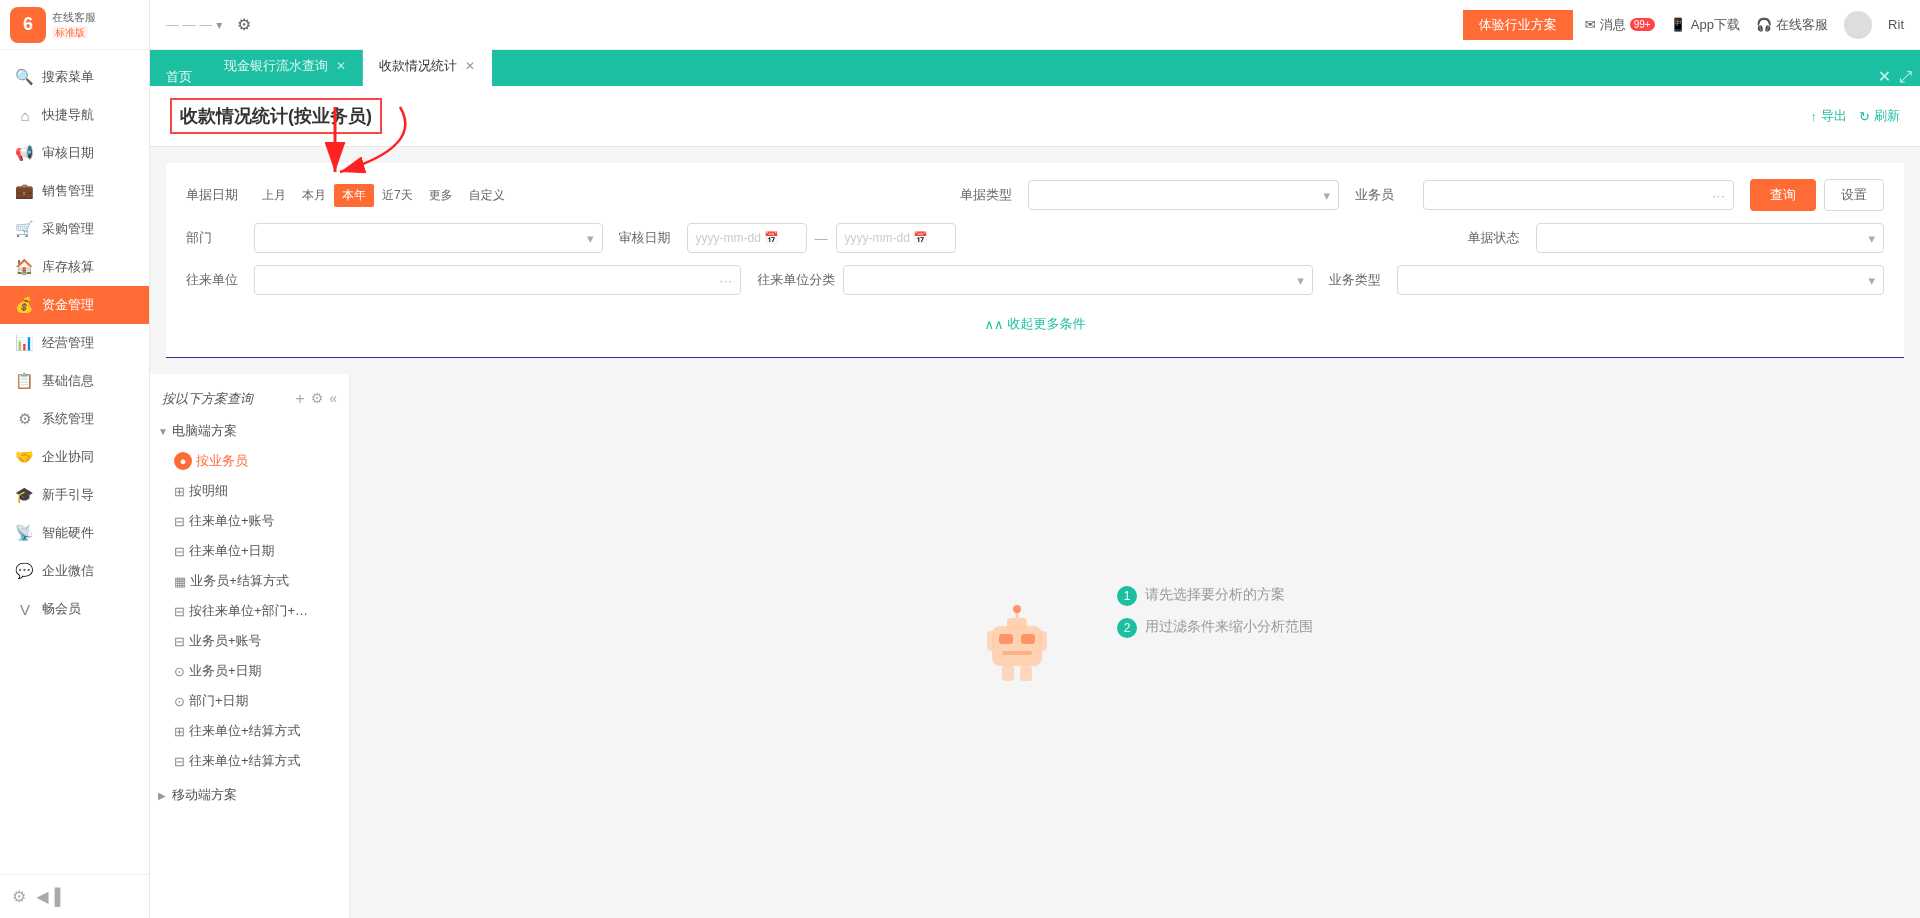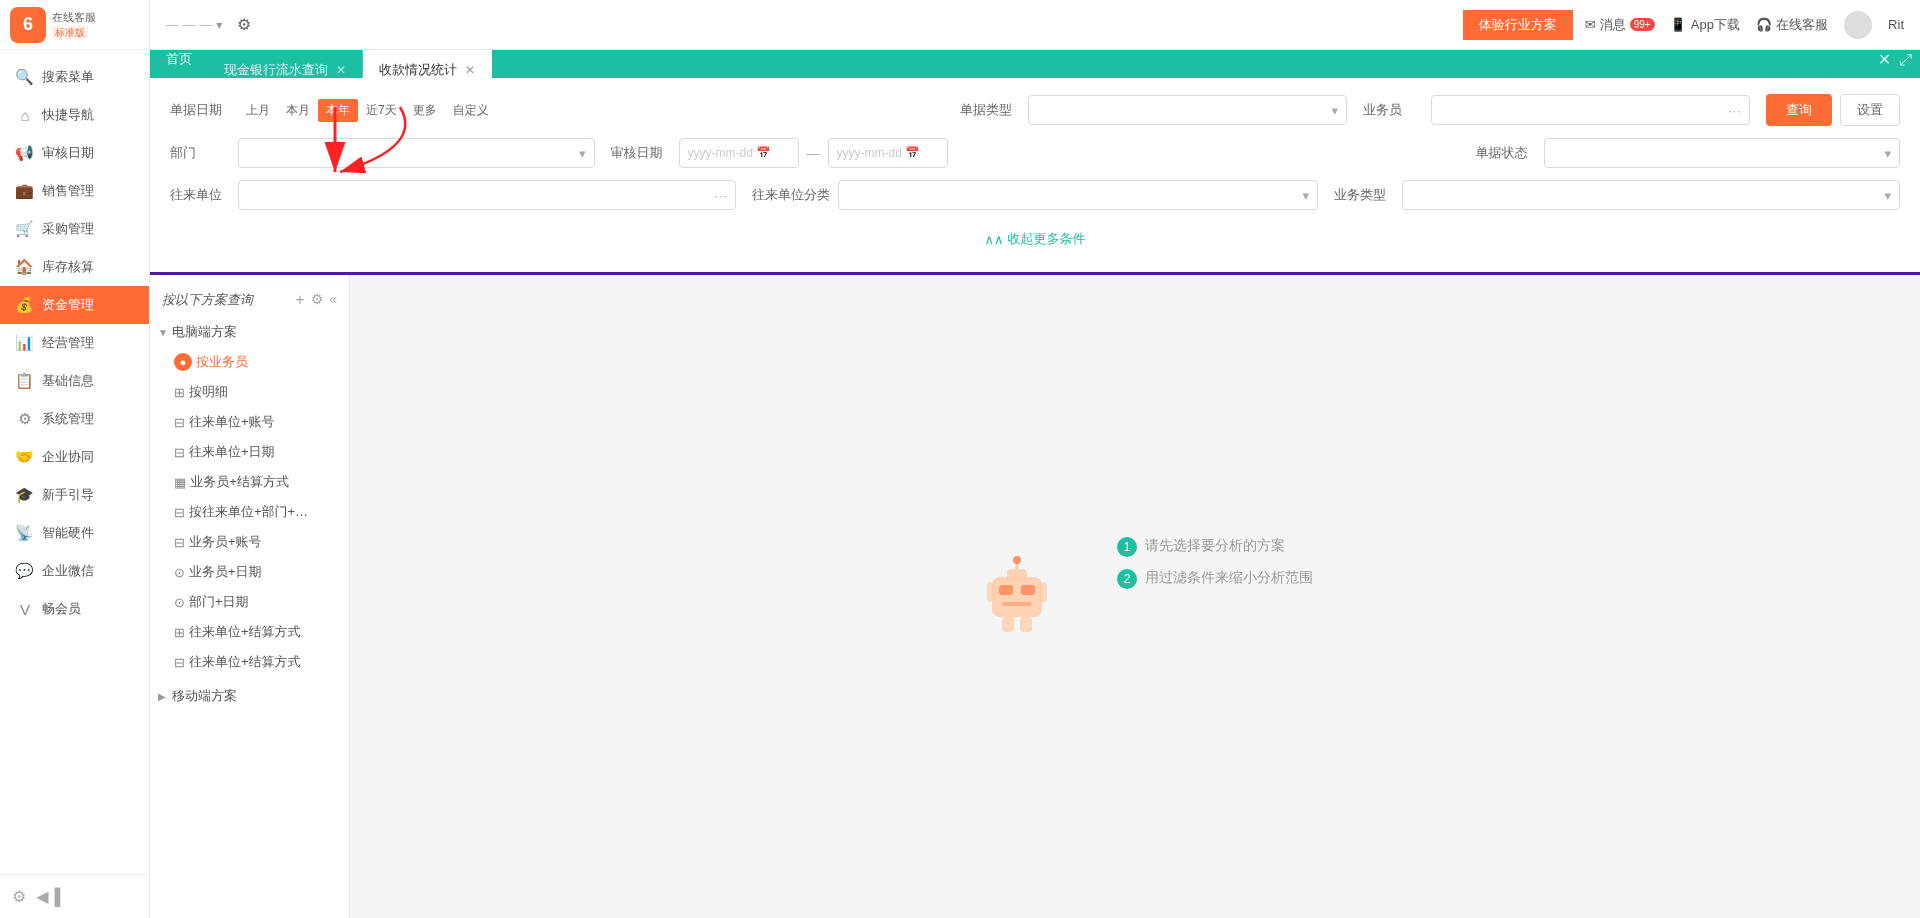"首页" .tab-bar { align-items: flex-start -> flex-end; height: 28px -> 36px }
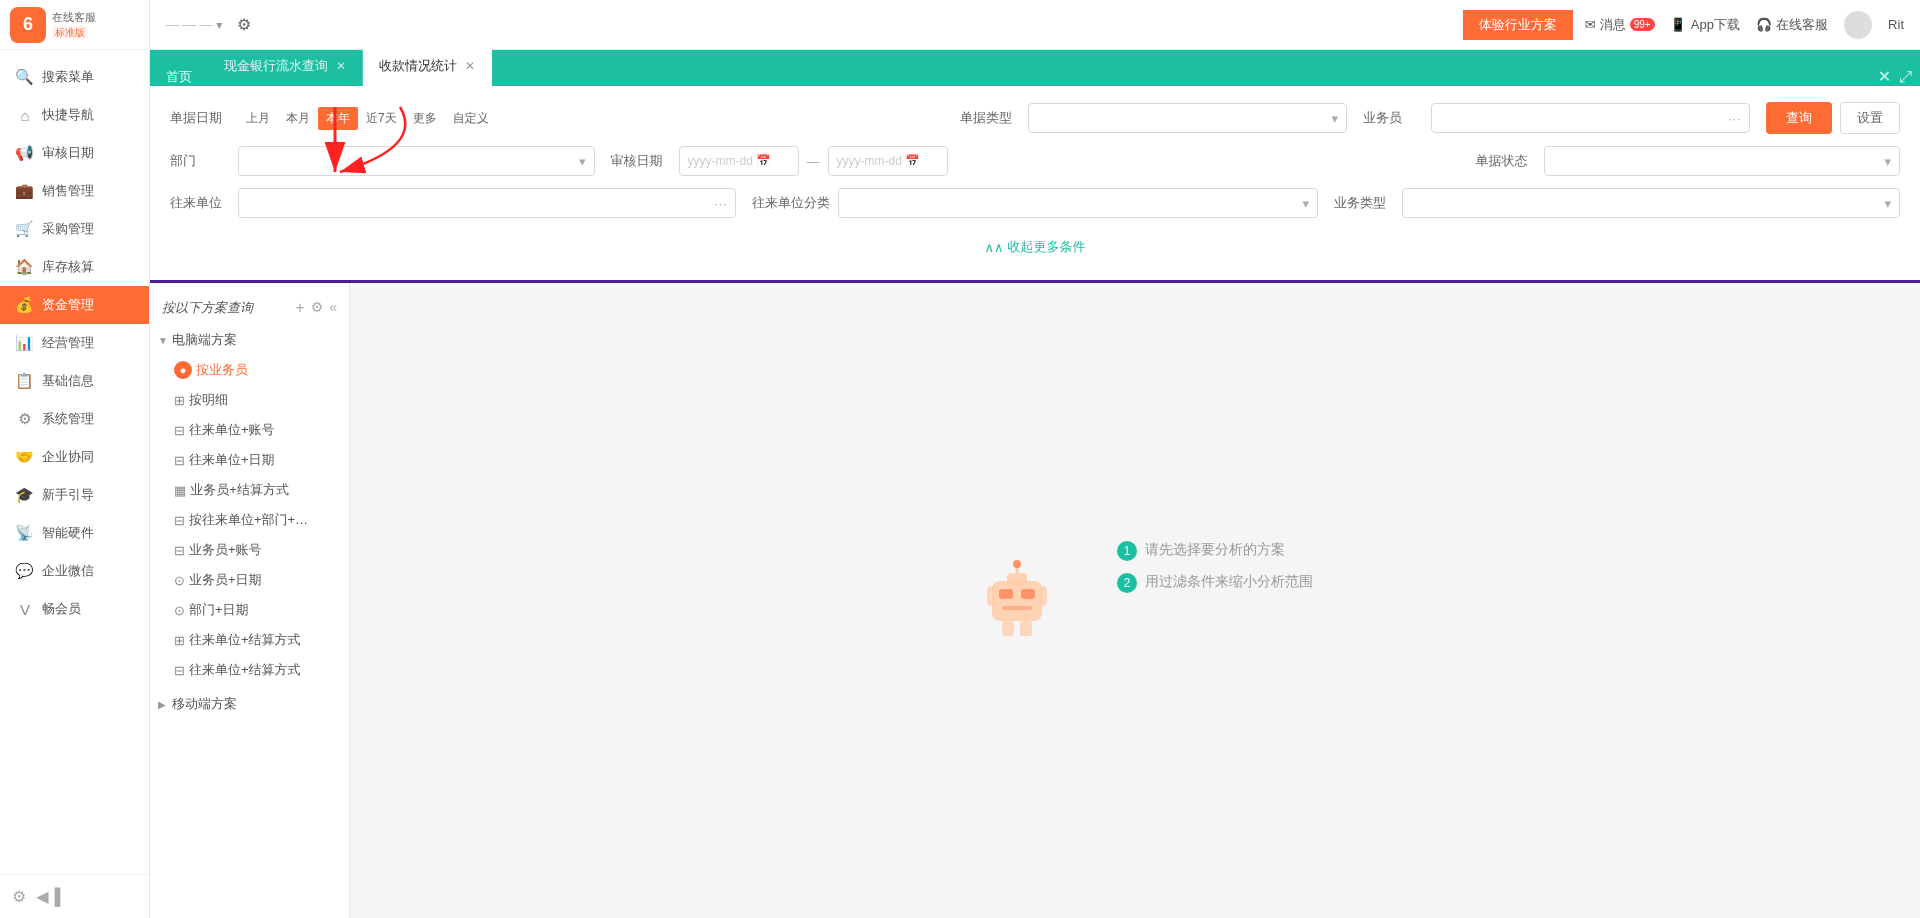"收款情况统计(按业务员)" div.page-header { html: none -> <div> <div>收款情况统计(按业务员)</div> <div> <div> <span>↑</span> <span>导出</span> </div> <div> <span>↻</span> <span>刷新</span> </div> </div> </div> }
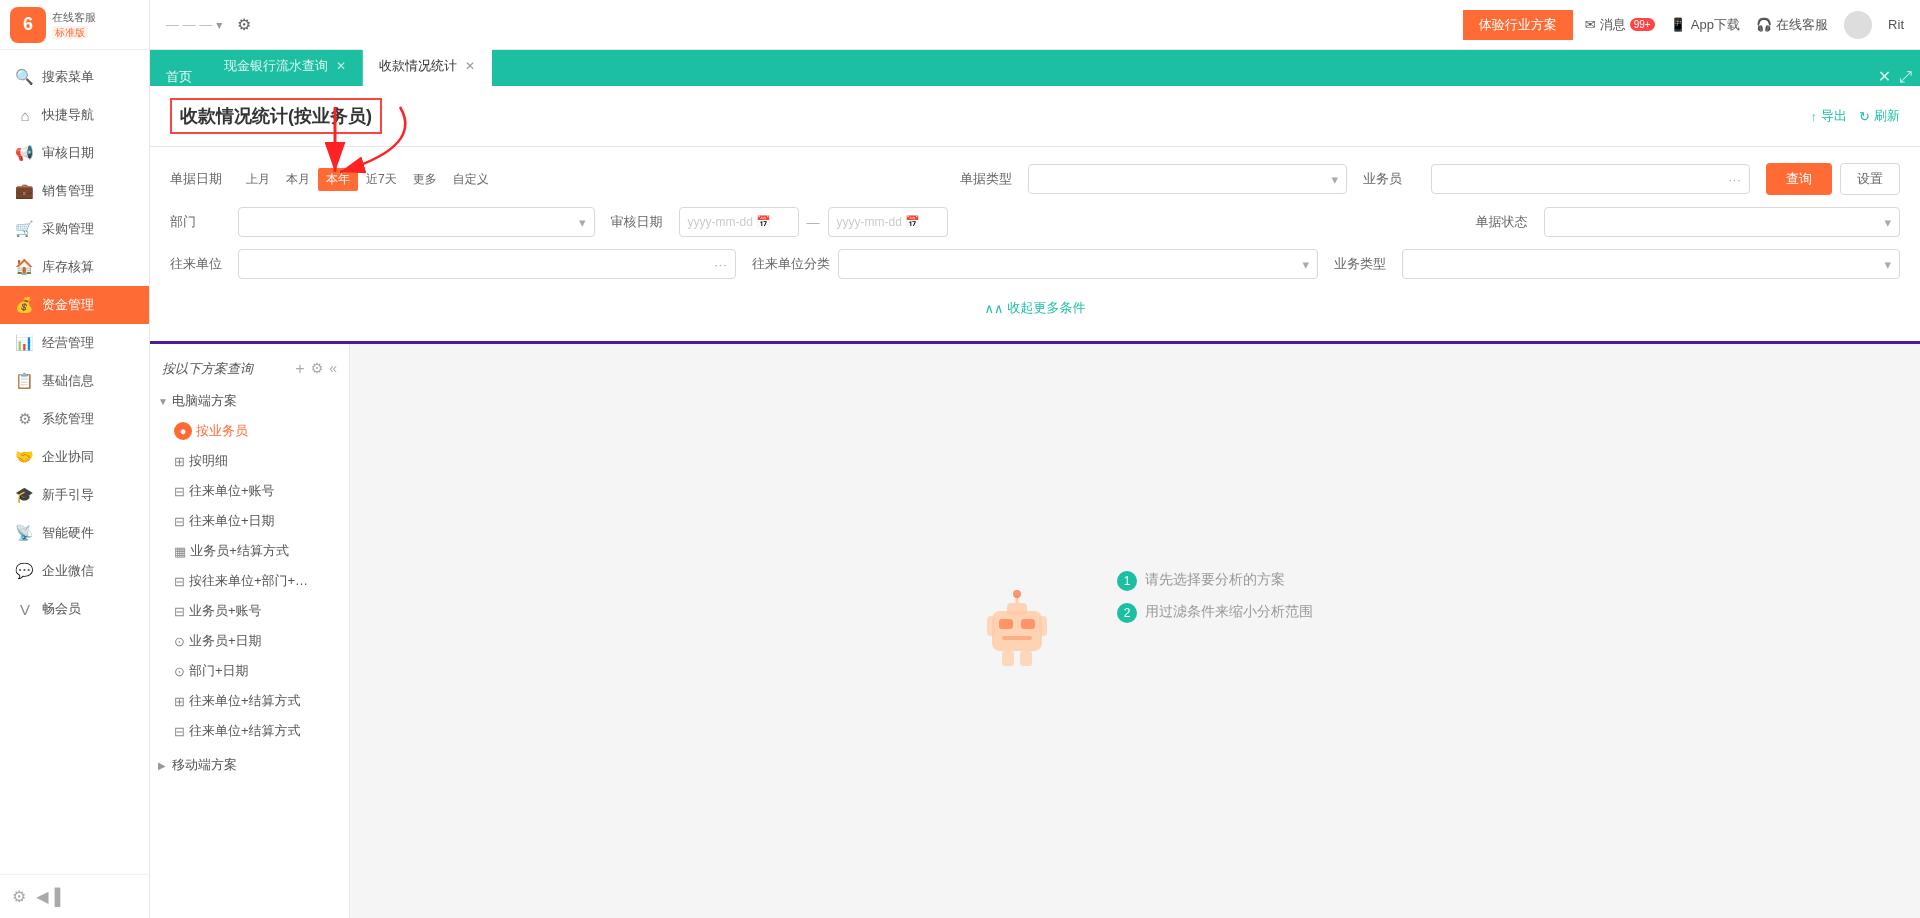"单据日期" .filter-panel { border-bottom: 3px solid #4c1d95 -> 1px solid #4c1d95; margin: 0 -> 16px }
